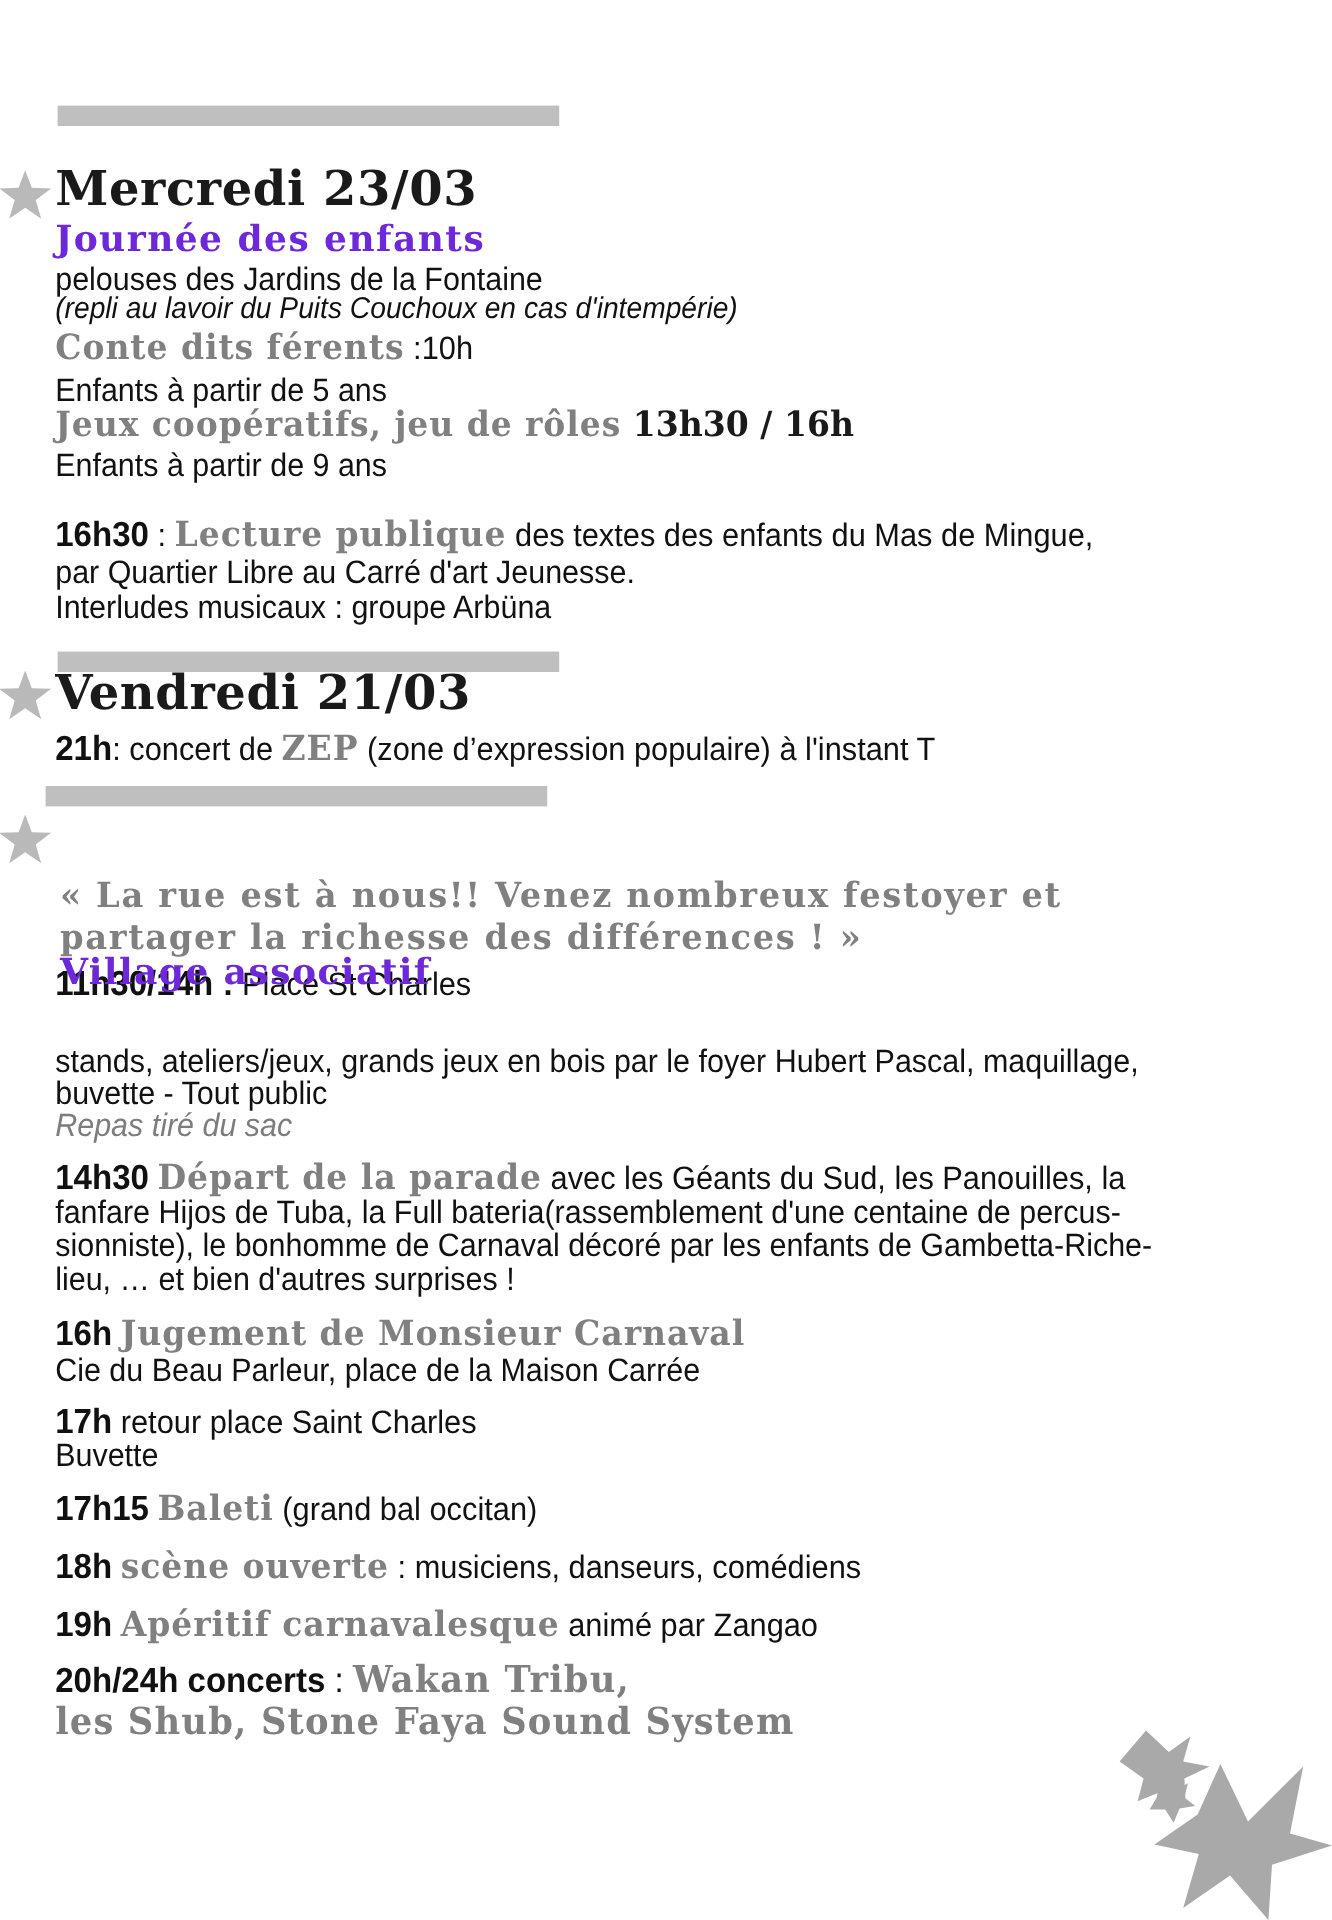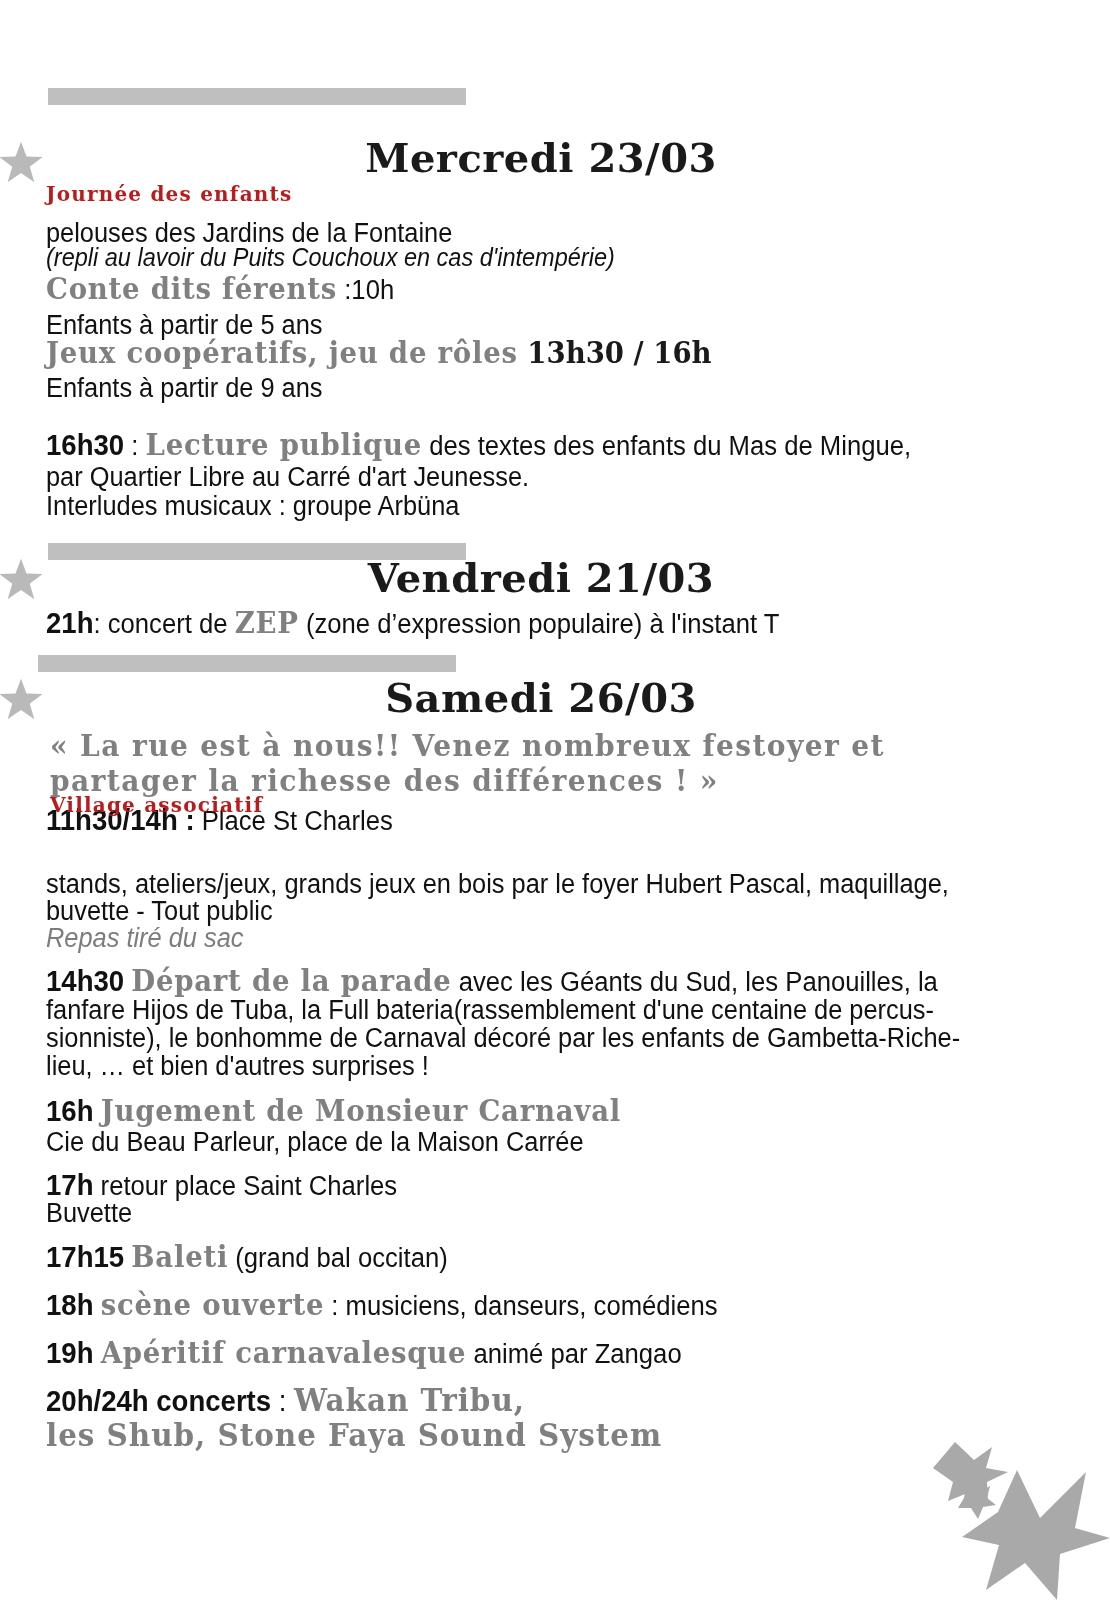"Mercredi 23/03" .date-head { text-align: center -> none }
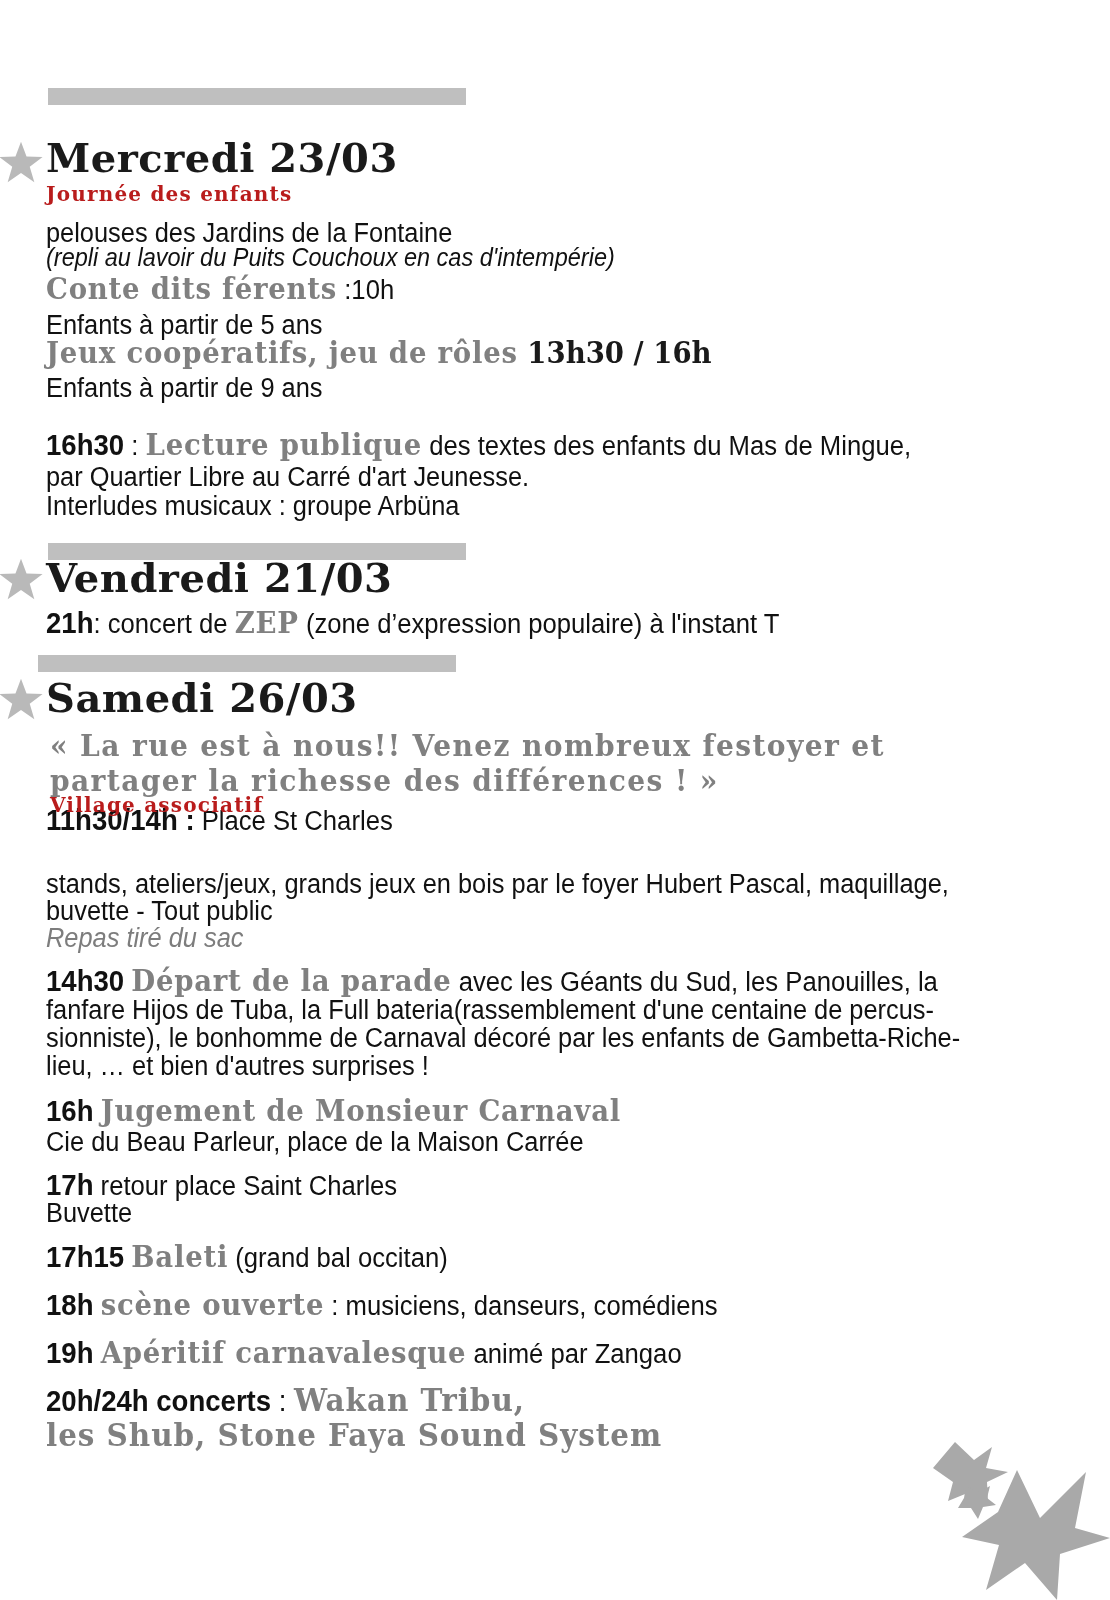"Journée des enfants" .sub-head { color: #b91c1c -> #6d28d9; font-size: 20px -> 30px }
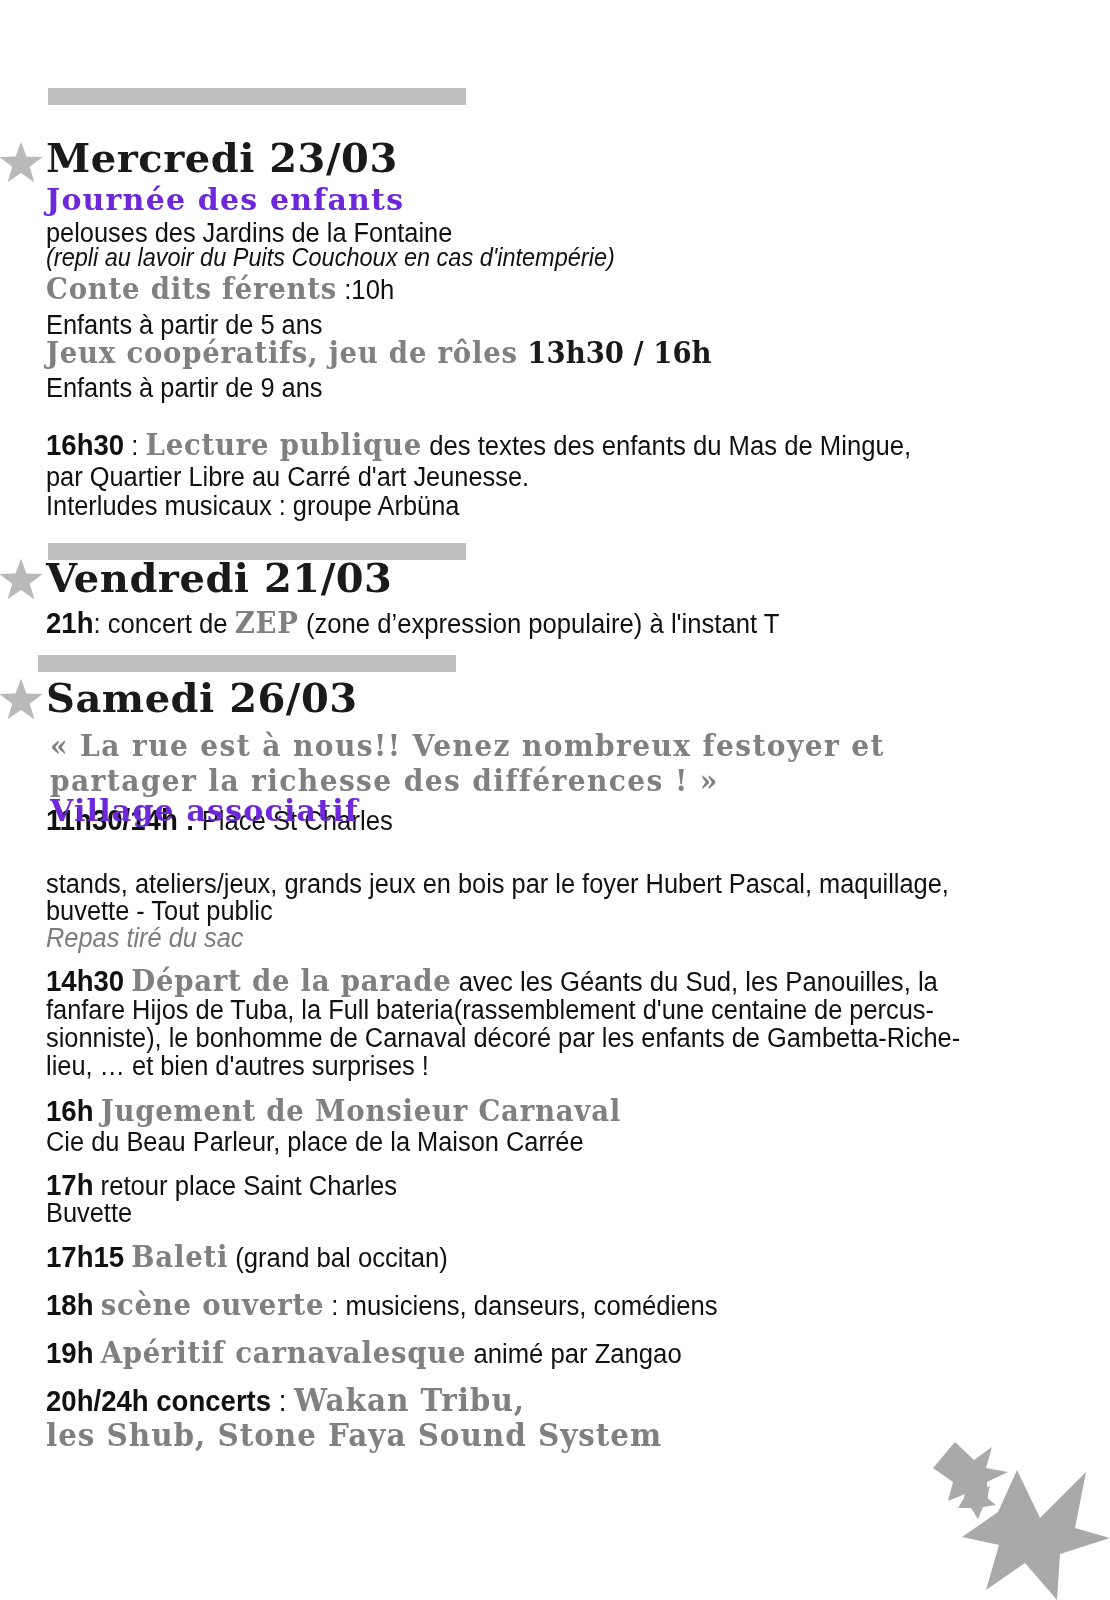"Samedi 26/03" div.blk { html: <div>Samedi 26/03</div> -> none }
